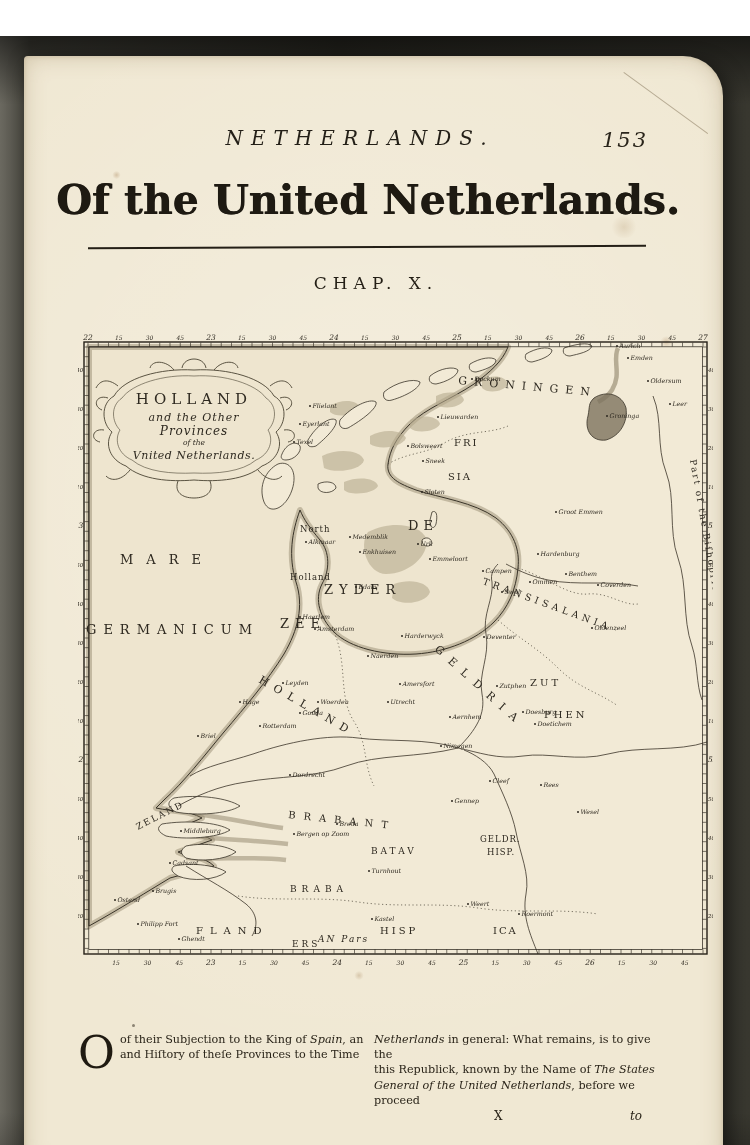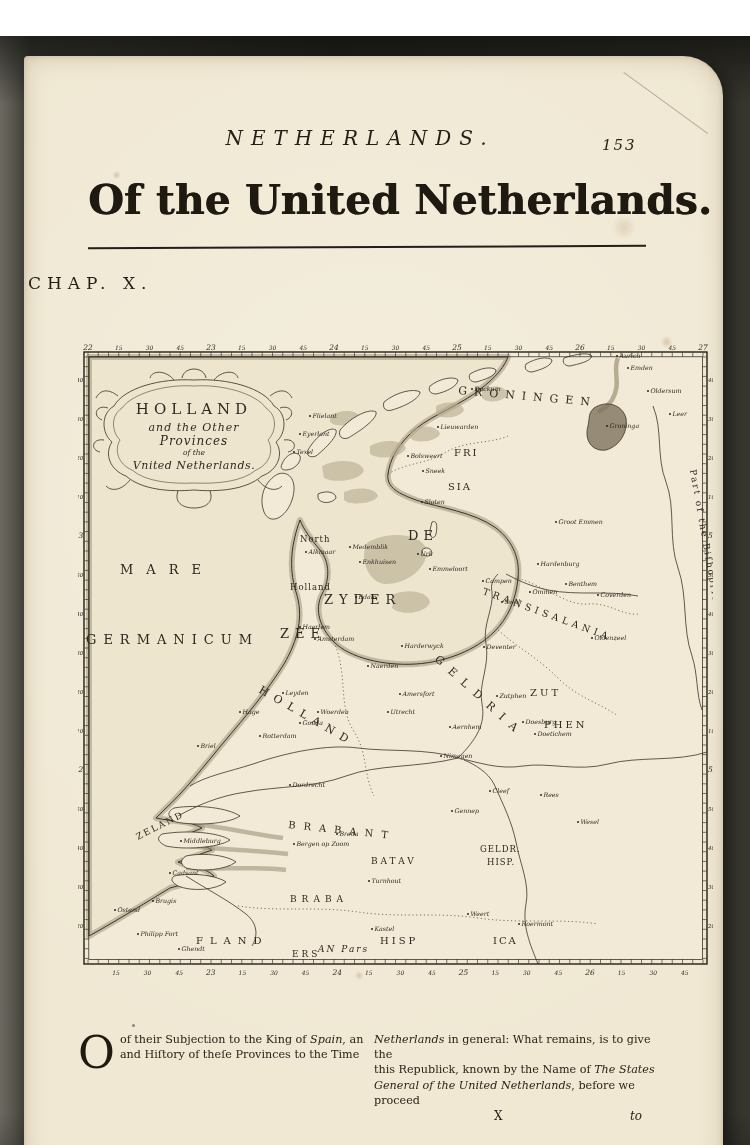"153" #page-number { font-size: 15px -> 21px; top: 80px -> 72px }
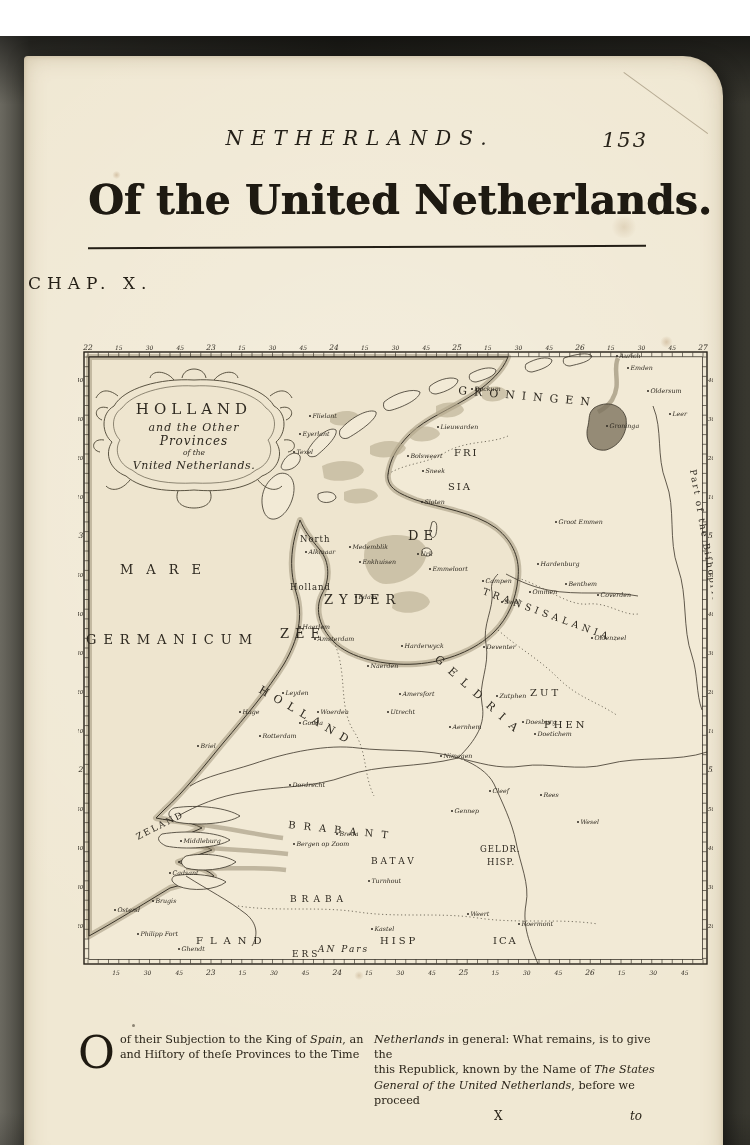"Of the United Netherlands." #main-title { padding-left: 32px -> none }
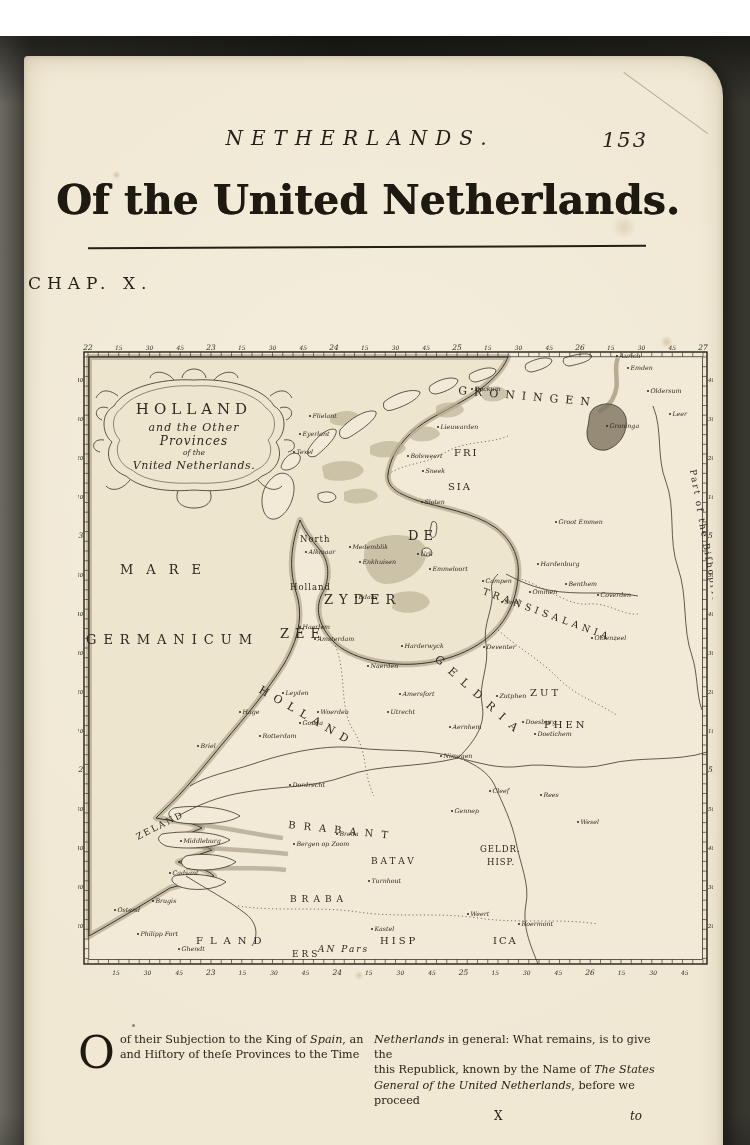"CHAP. X." #chapter-heading { left: 4px -> 16px; text-align: none -> center }
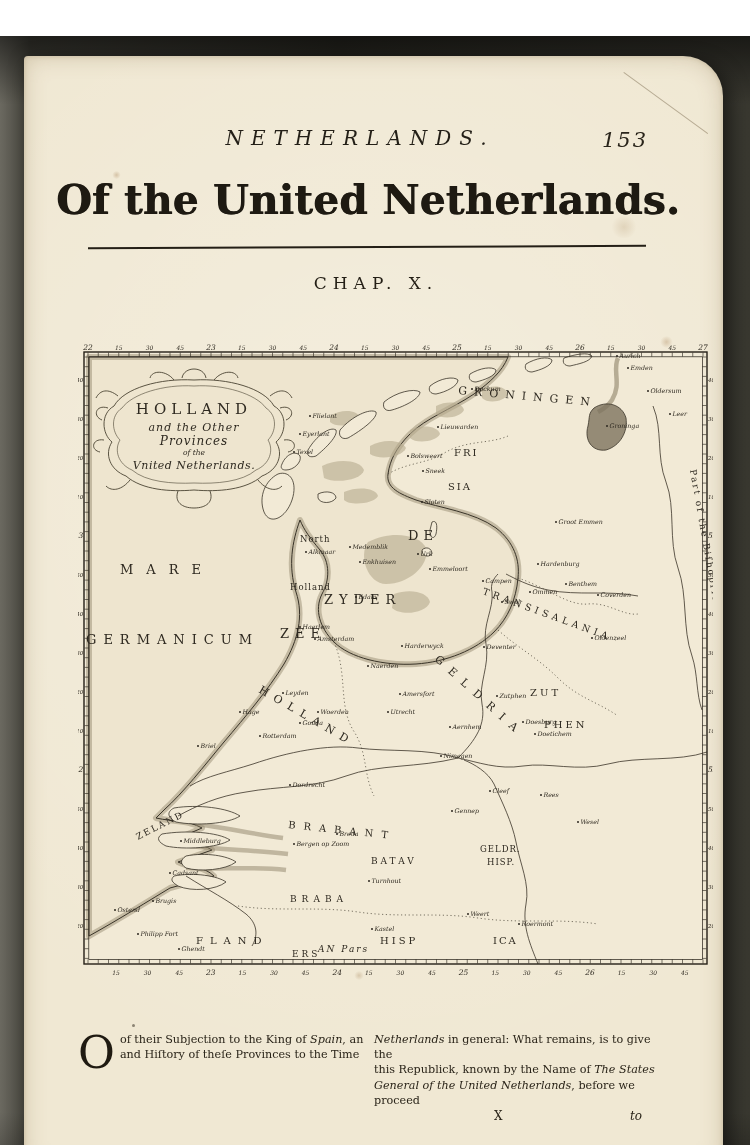"22" #map-wrap { top: 288px -> 278px }
